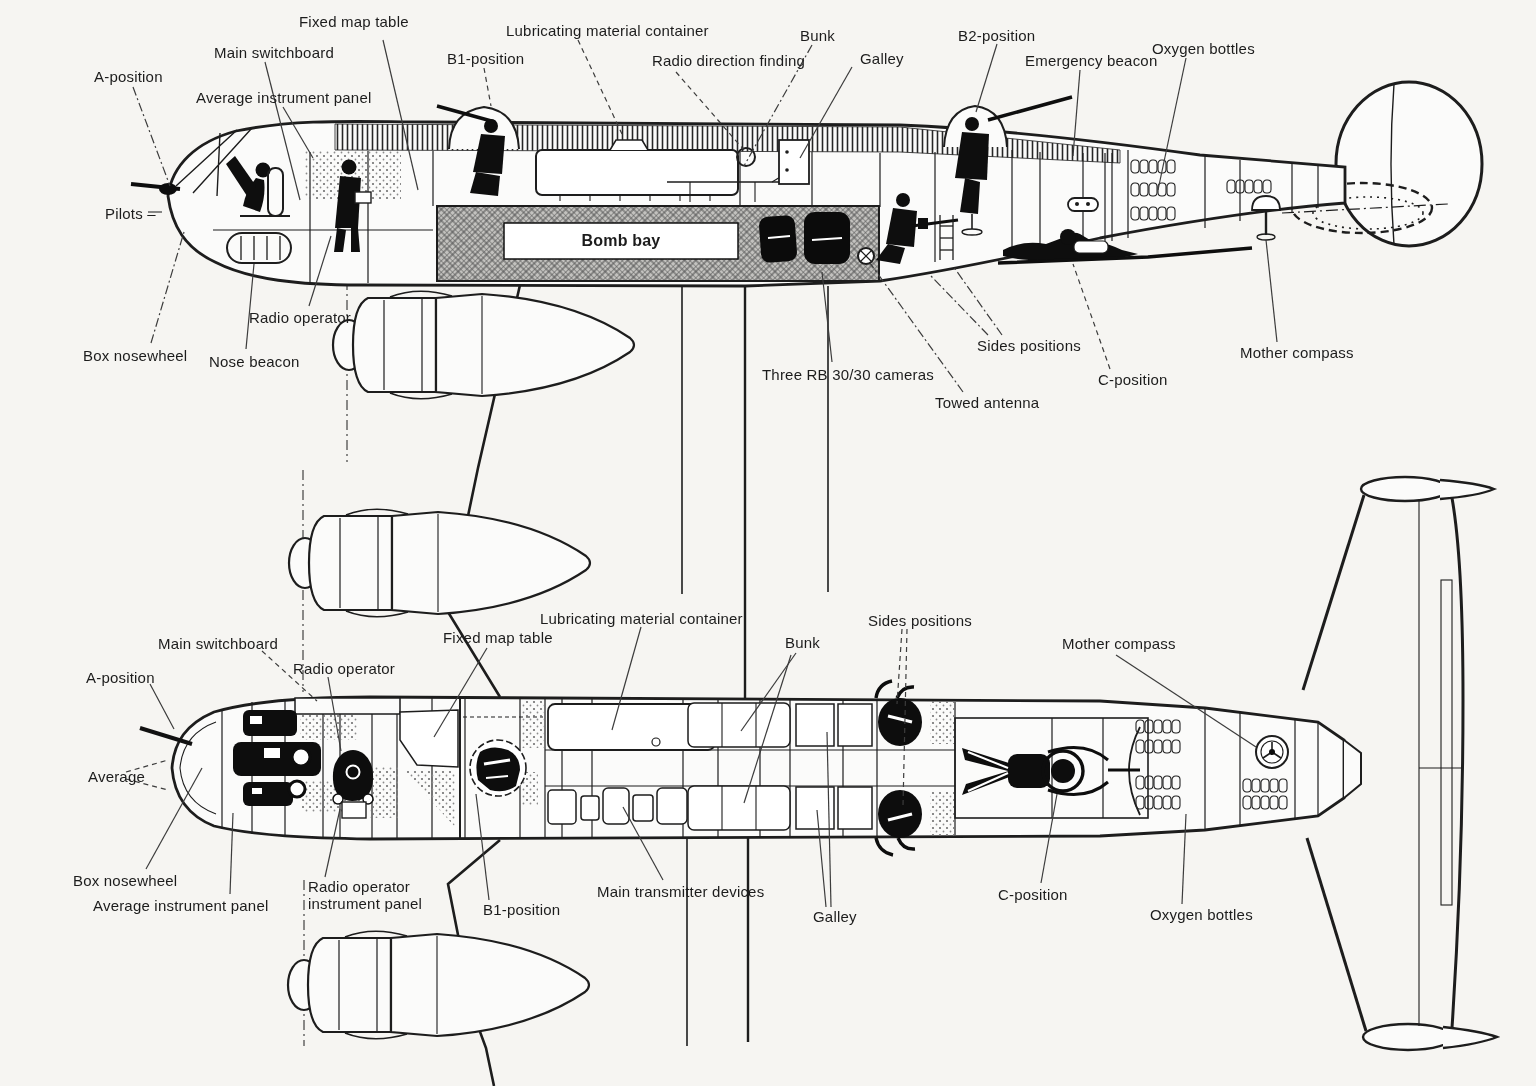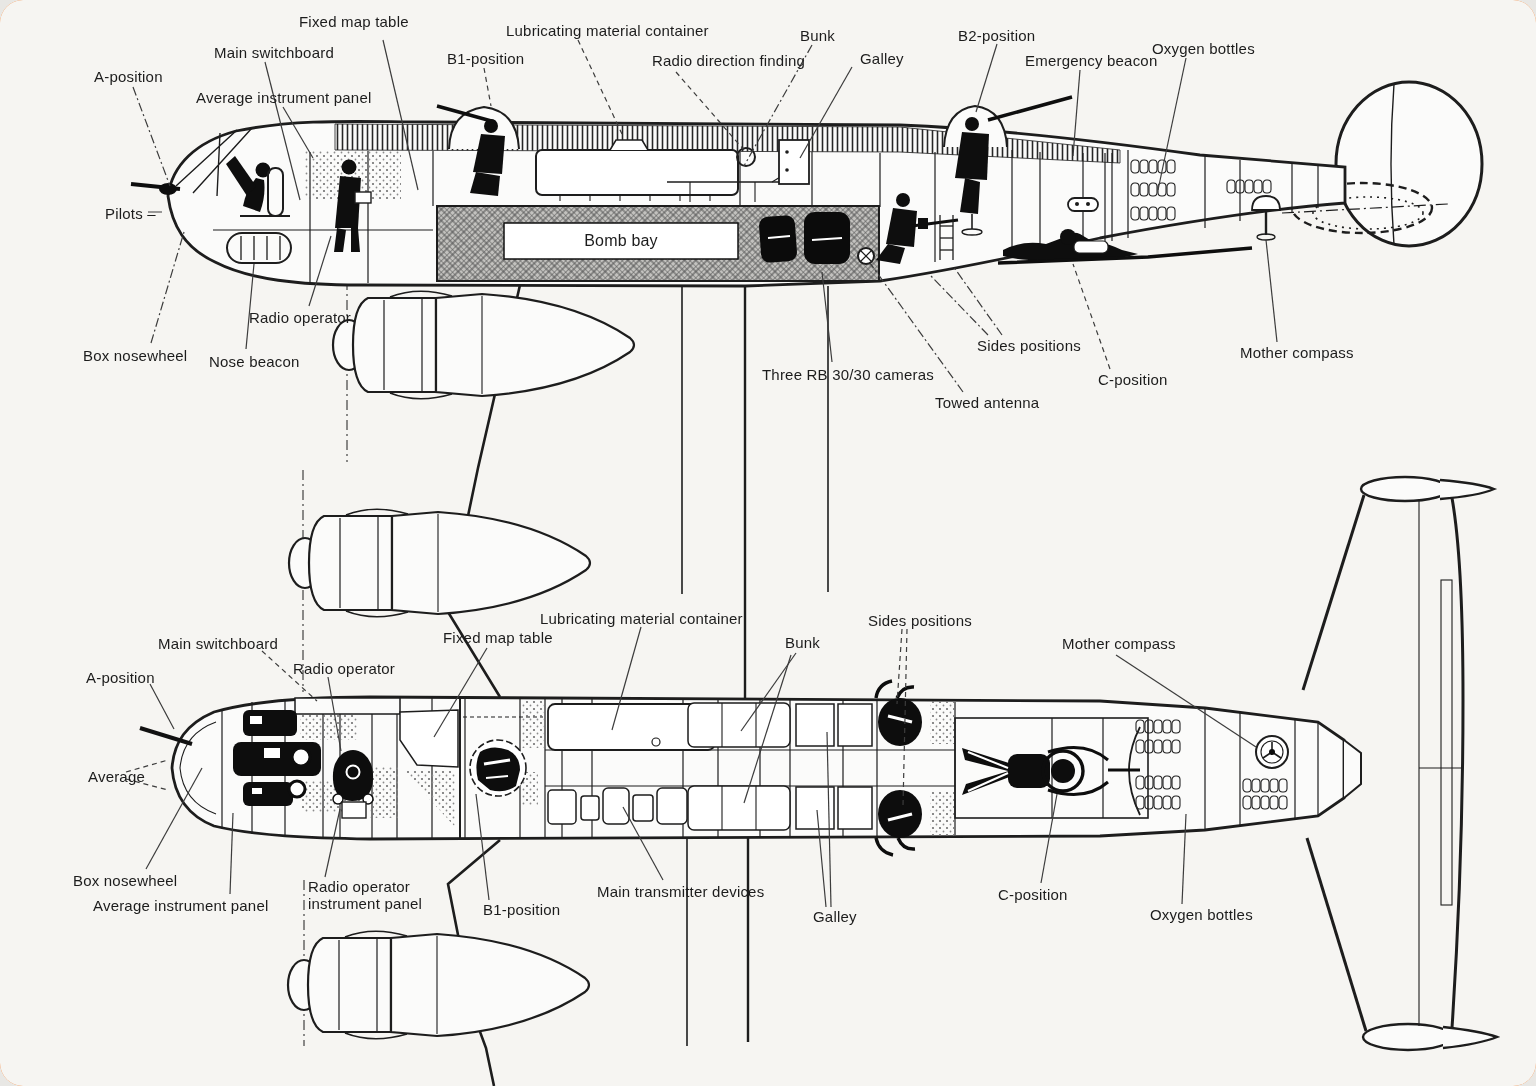"Fixed map table" #page { border-radius: 23px -> none }
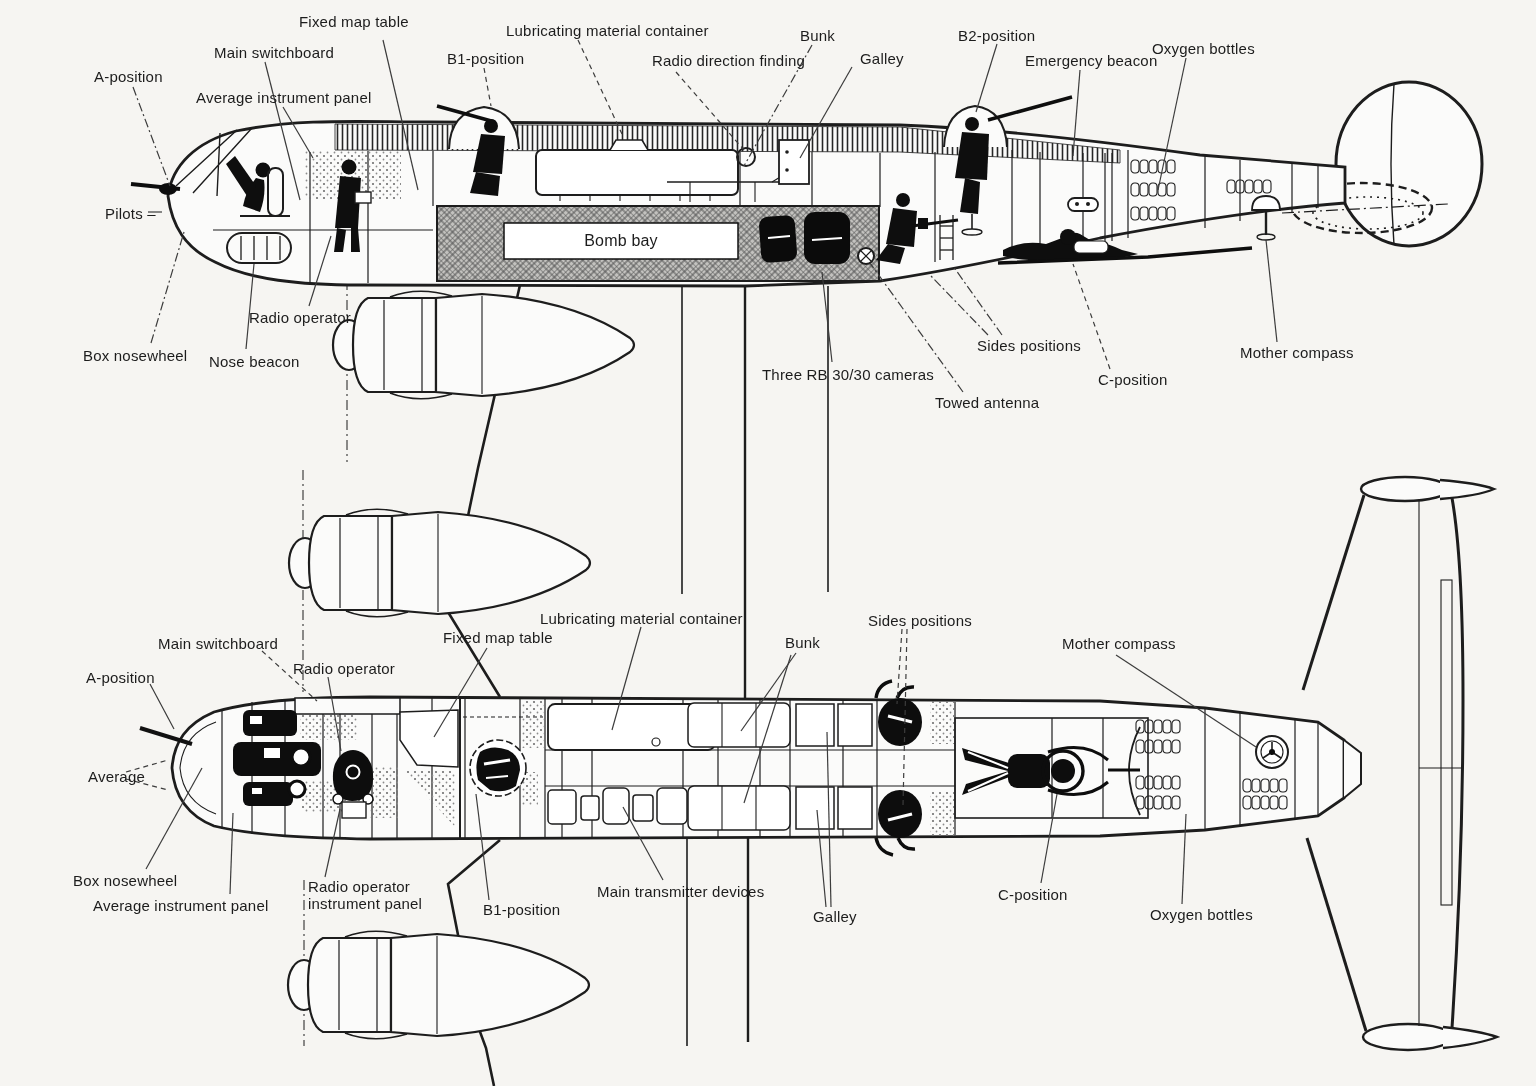"Bomb bay" #bombbay-label { font-weight: none -> bold }
